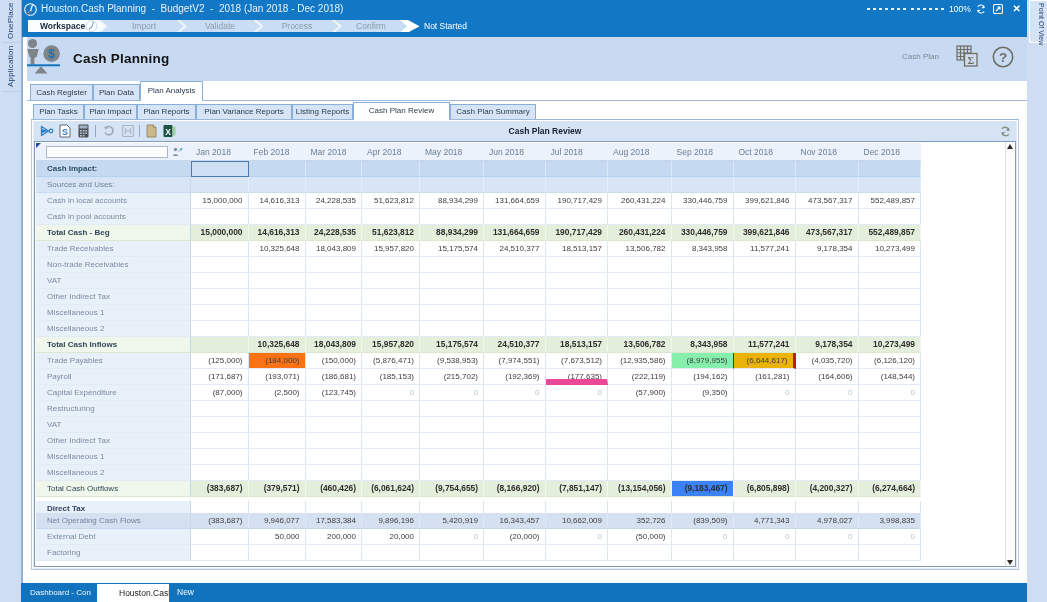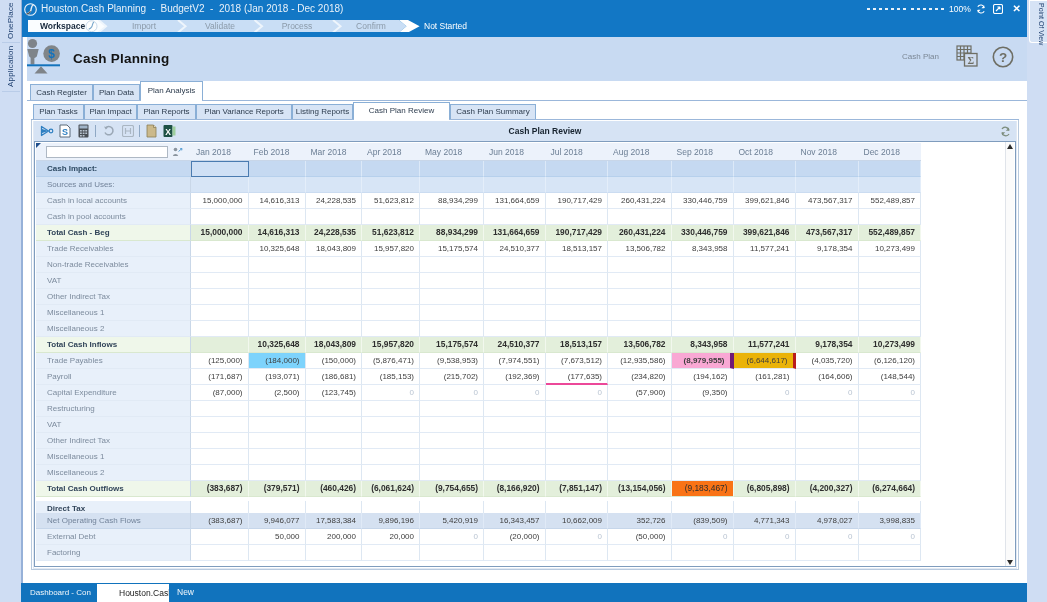"(184,000)" div.gc { background: #7dd3fc -> #f97316 }
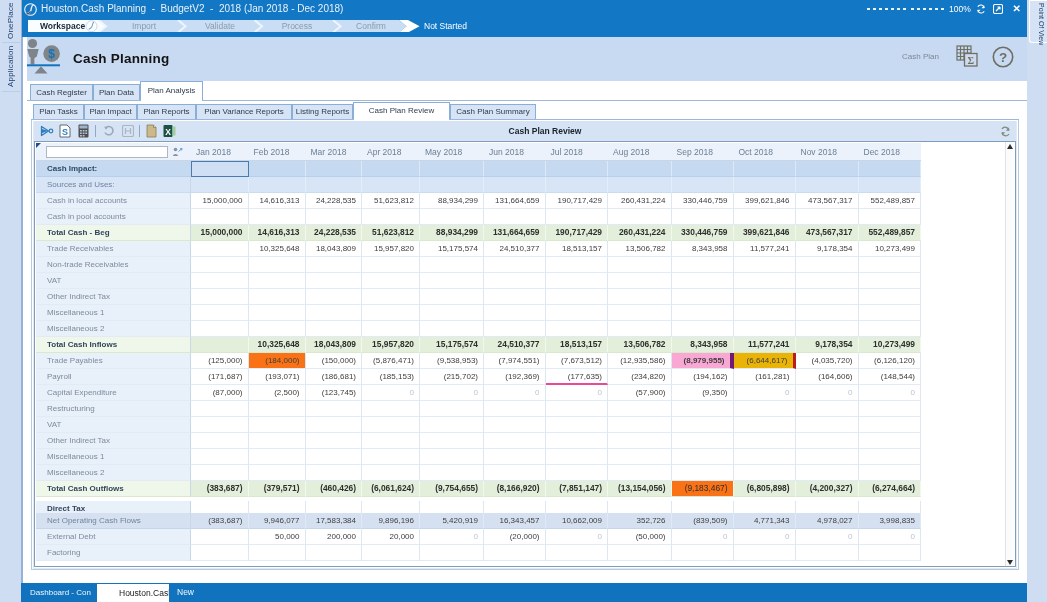"(8,979,955)" div.gc { background: #f9a8d4 -> #86efac; border-right: 4px solid #701a75 -> 1px solid #701a75; font-weight: bold -> normal }
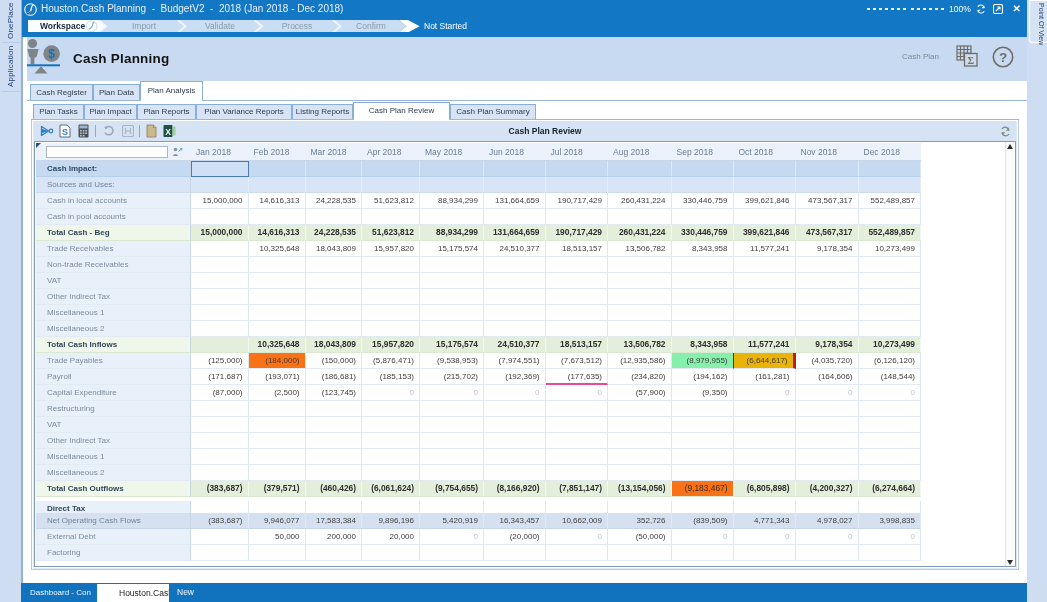"(177,635)" div.gc { border-bottom: 2px solid #ec4899 -> 6px solid #ec4899 }
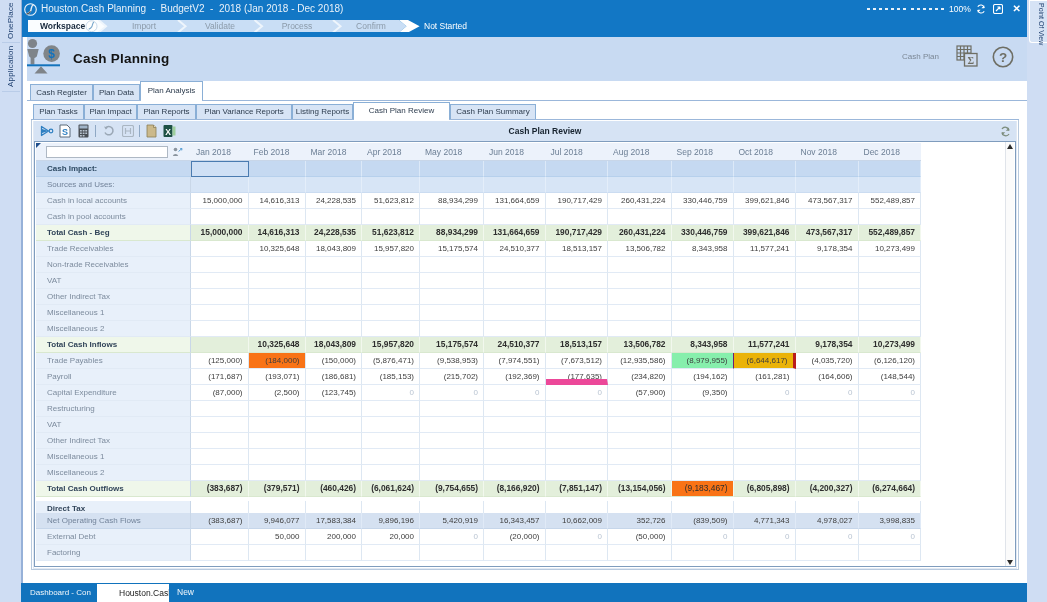"(234,820)" div.gc { text: 234,820 -> 222,119 }
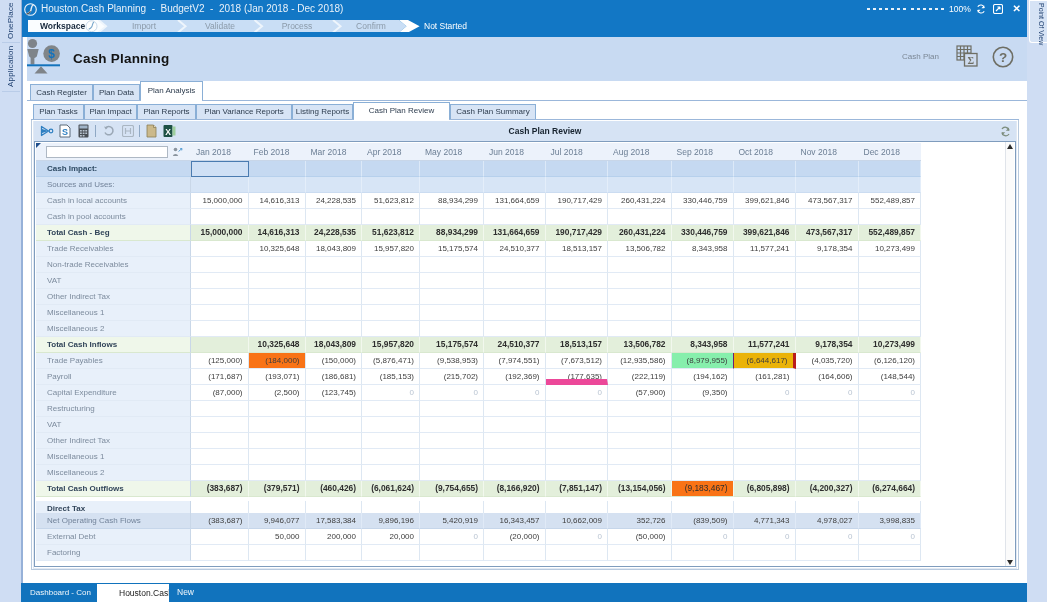"Total Cash Outflows" div.gc { font-weight: bold -> normal }
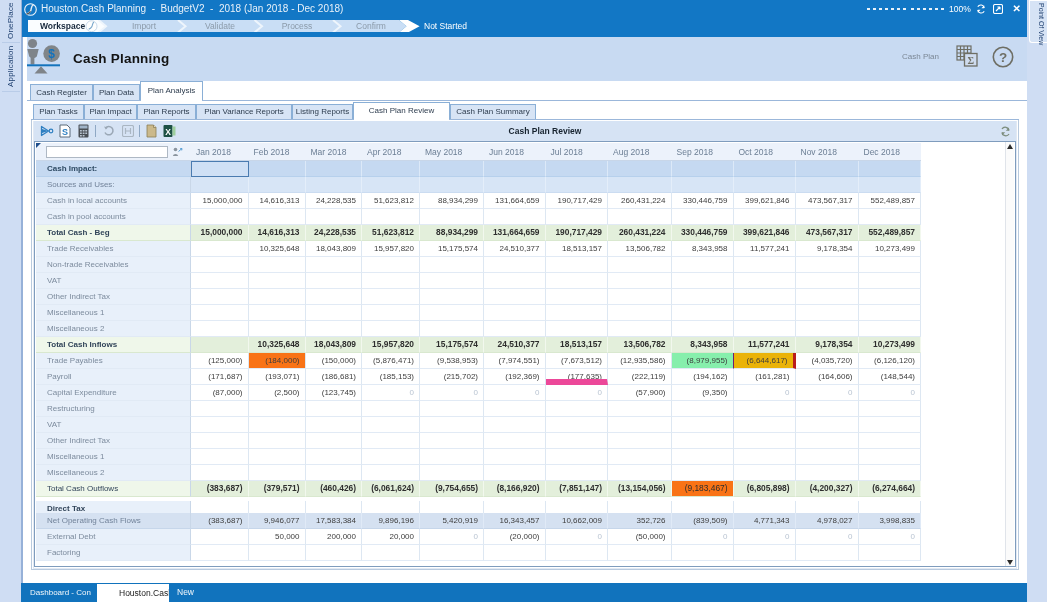"(9,183,467)" div.gc { background: #f97316 -> #3b82f6; font-weight: normal -> bold }
